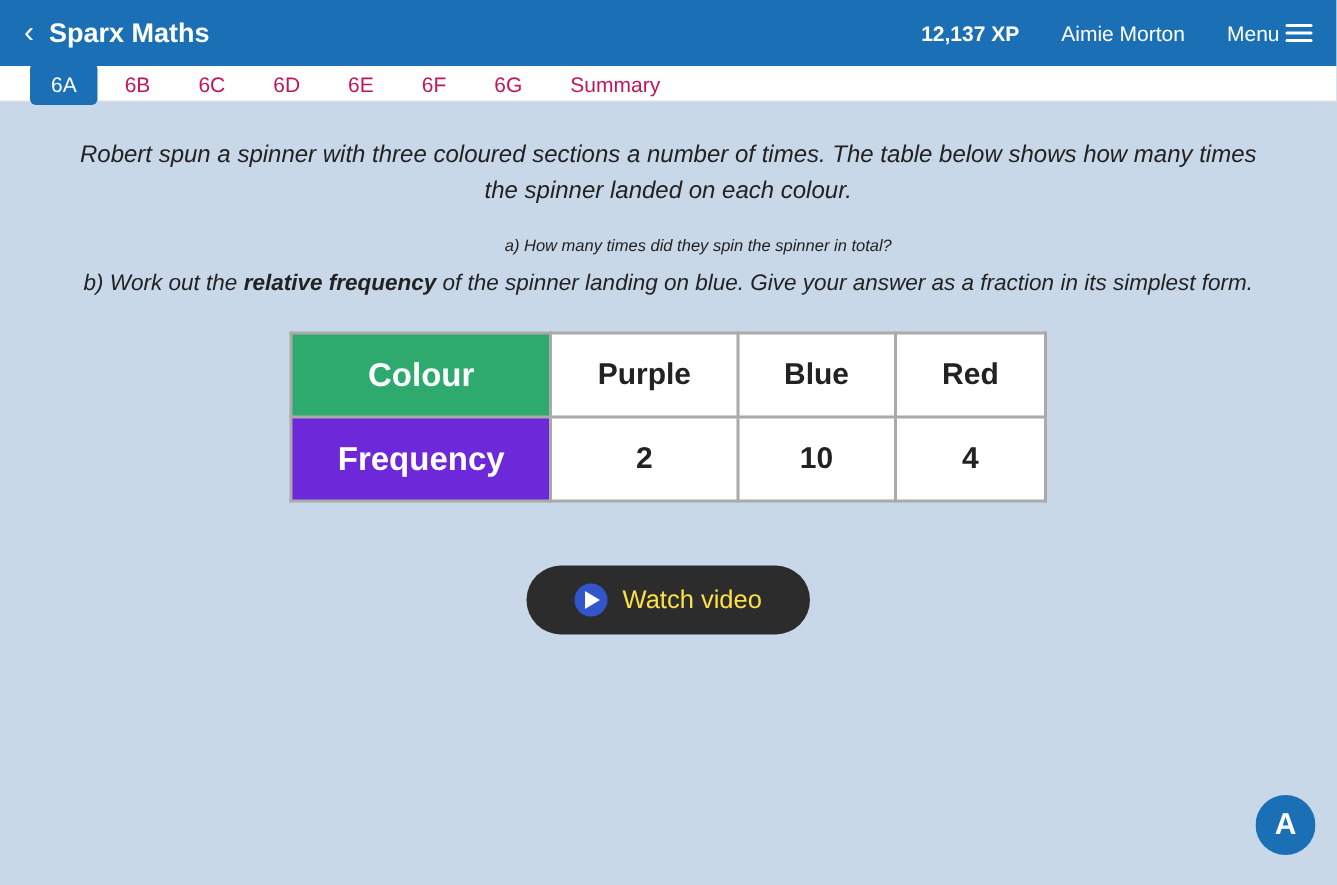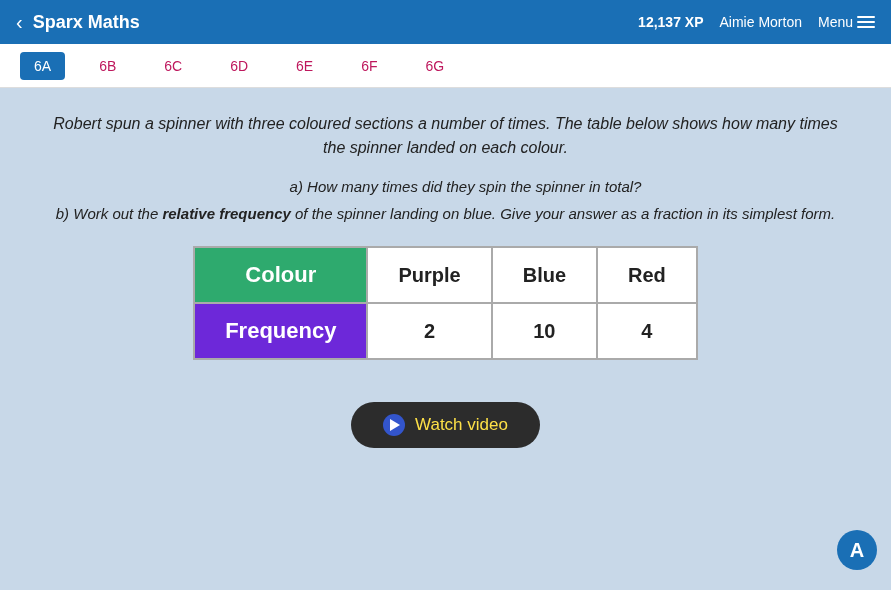"12,137 XP" .header-right { gap: 16px -> 28px }
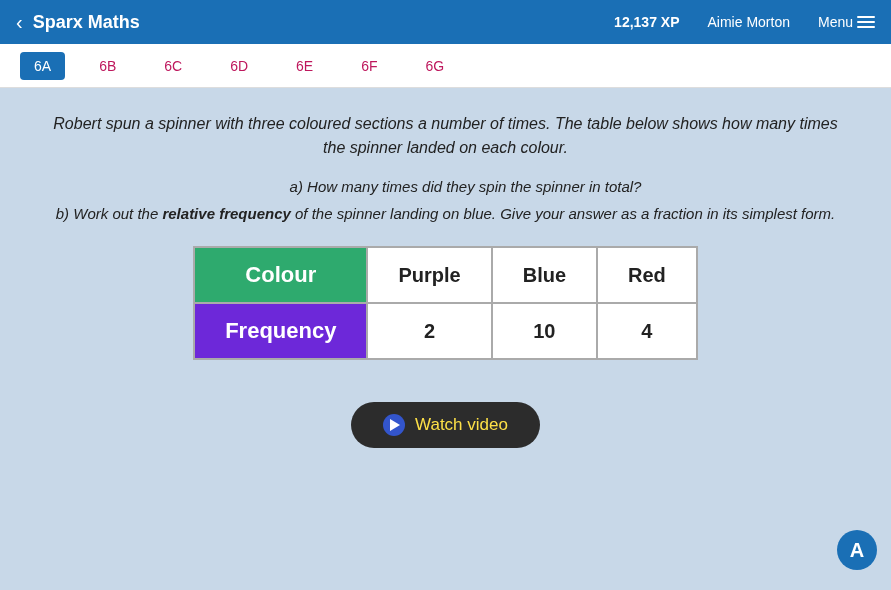"6A" .tabs { gap: 20px -> 4px; height: 44px -> 24px }
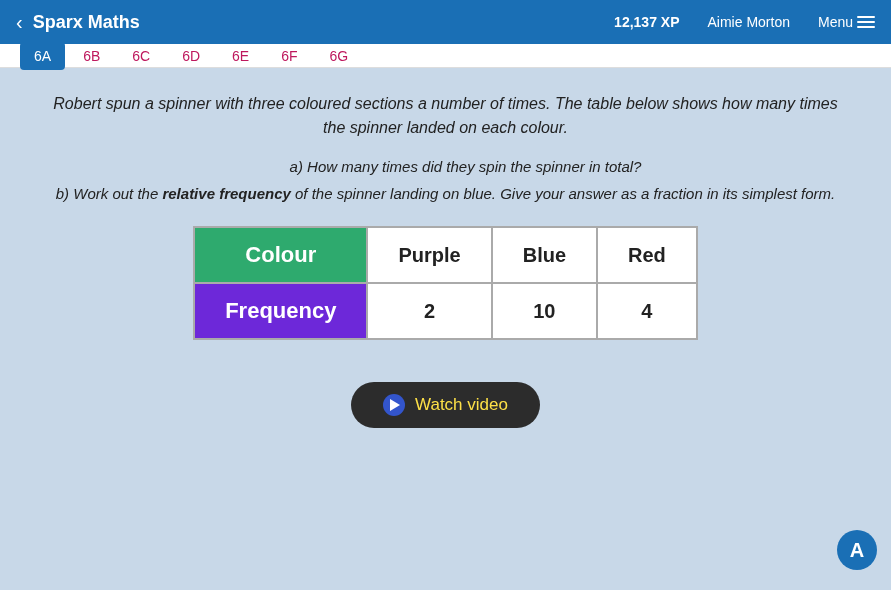"Summary" div.tab { html: none -> <div>Summary</div> }
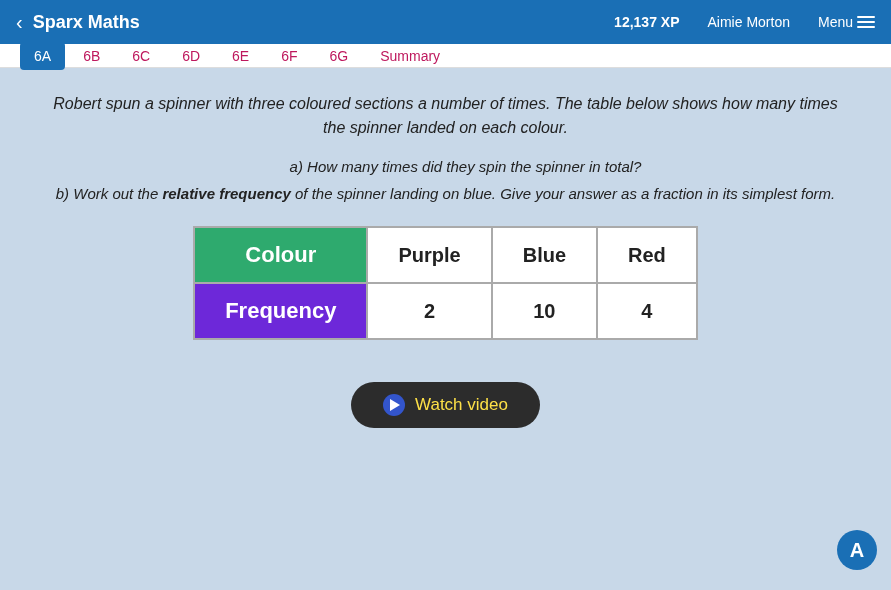"a) How many times did" .sub-question { font-size: 15px -> 11px }
